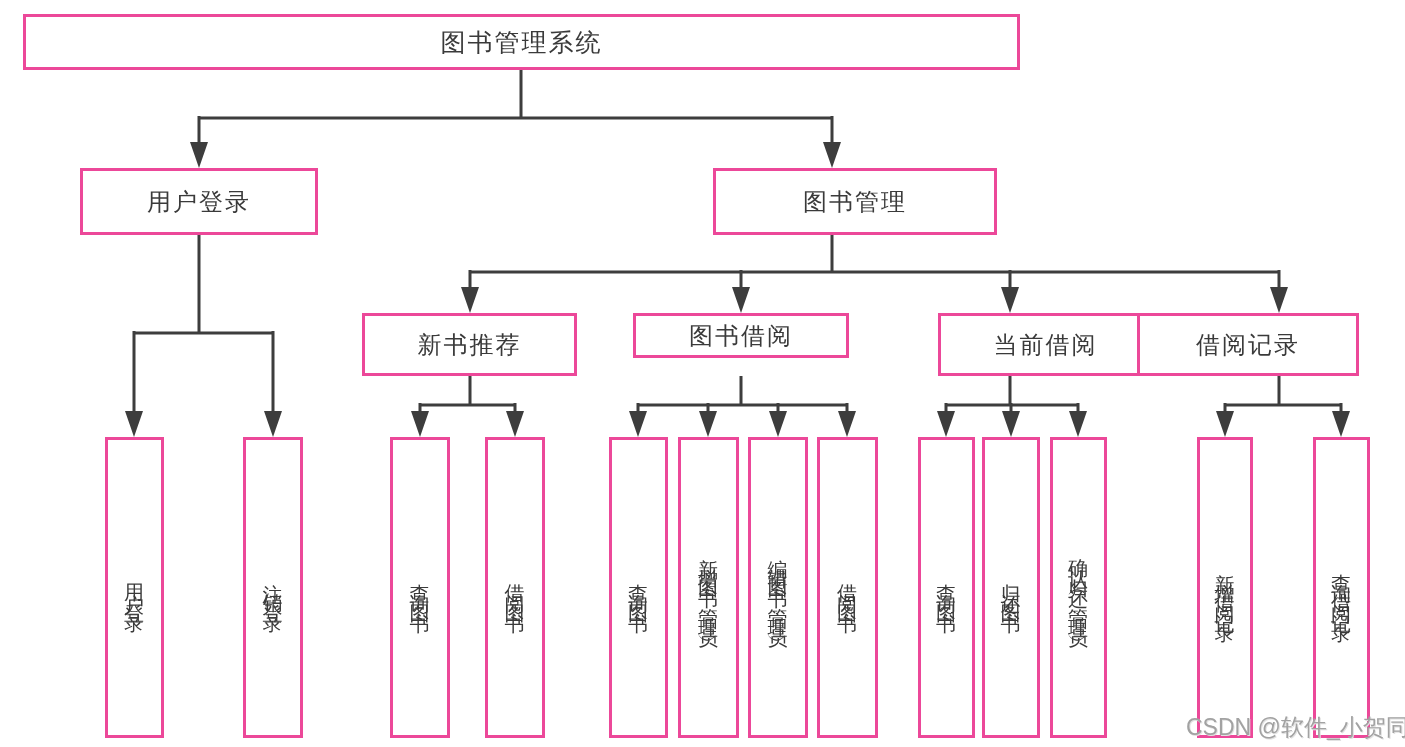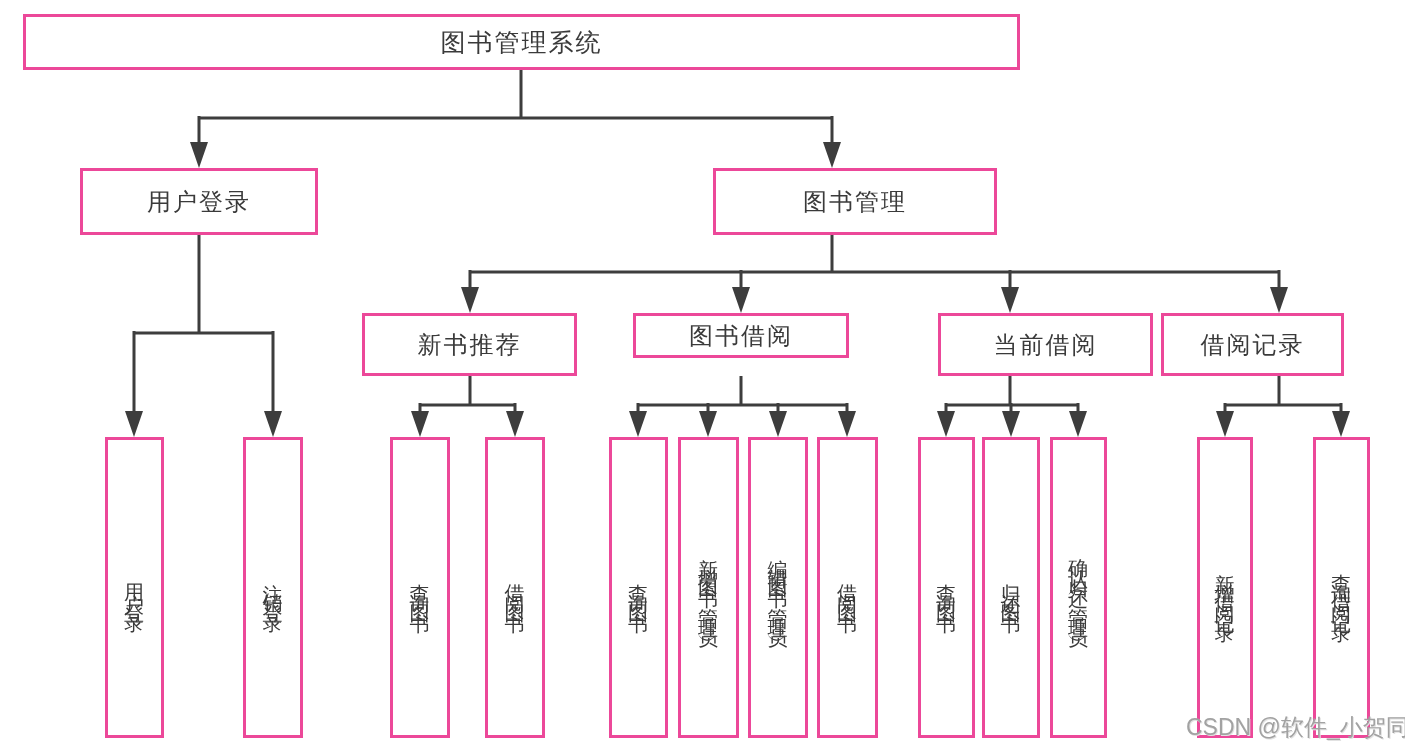"借阅记录" .n-l2d { left: 1161px -> 1137px; width: 183px -> 222px }
